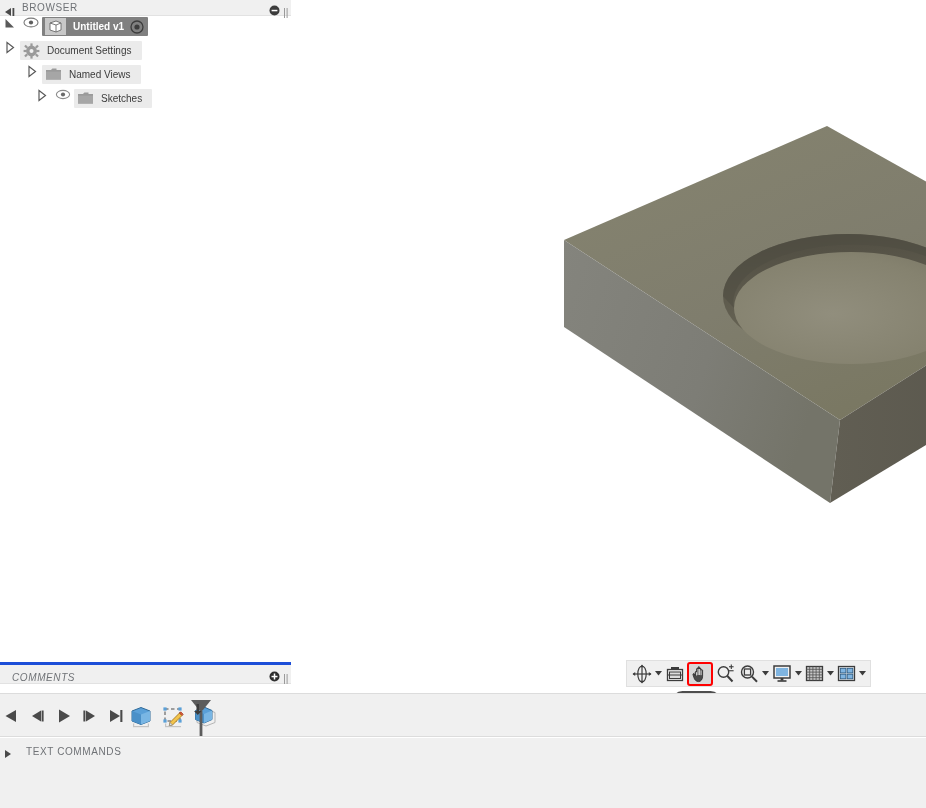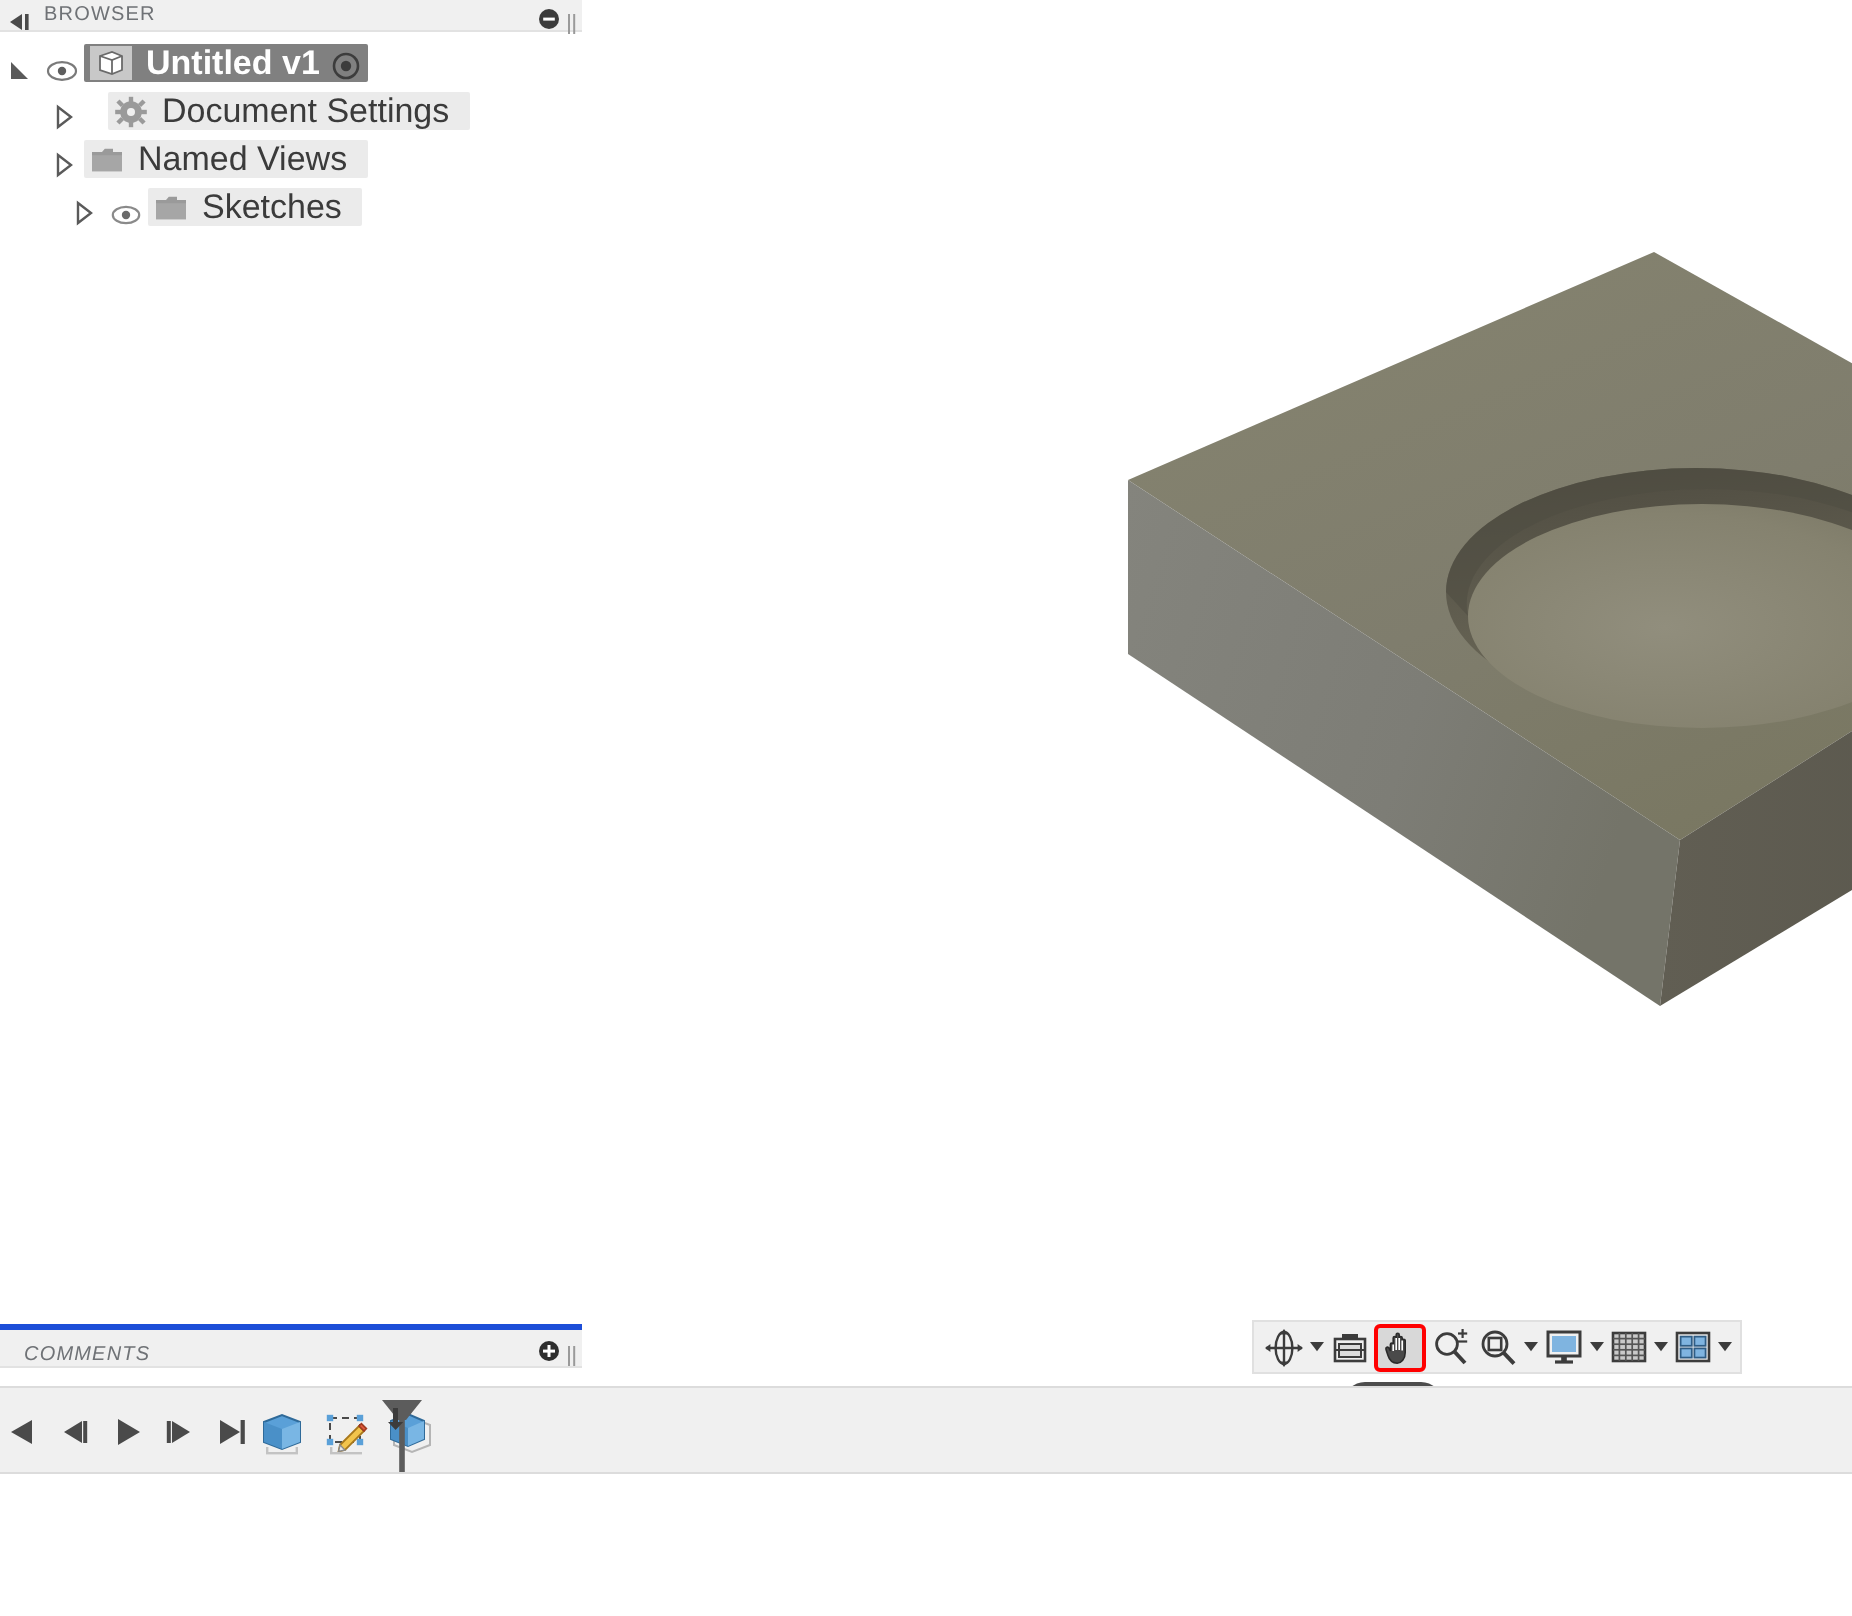"Untitled v1" .tree-row { align-items: flex-end -> flex-start; font-size: 17px -> 10px }
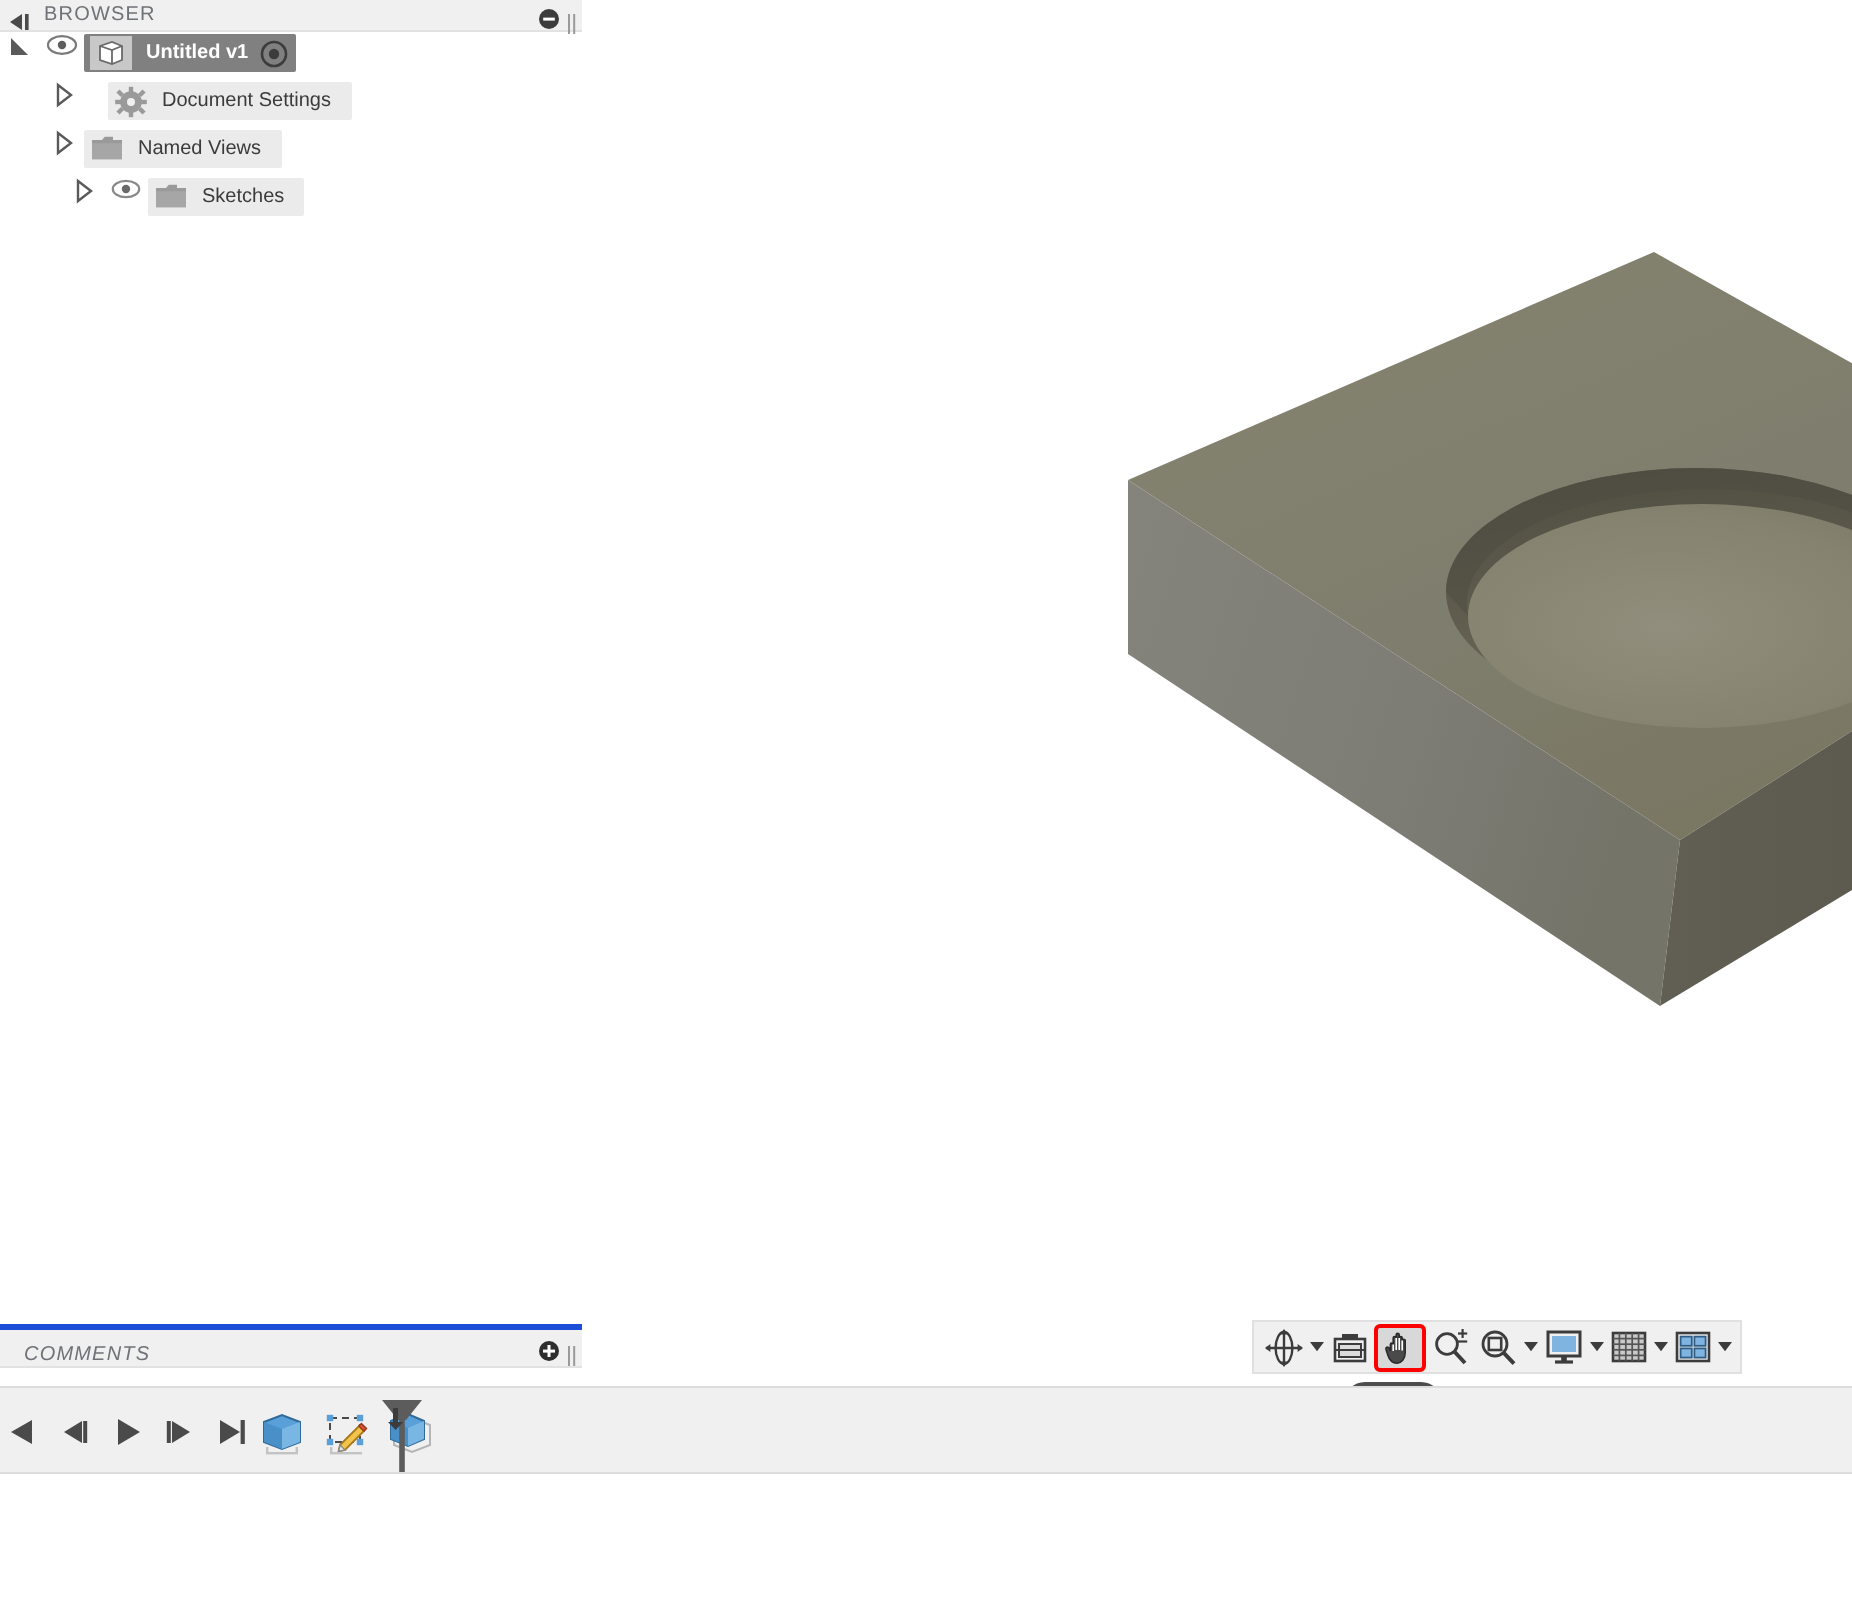"Document Settings" div.tree-row { gap: 12px -> none; padding-left: 22px -> none }
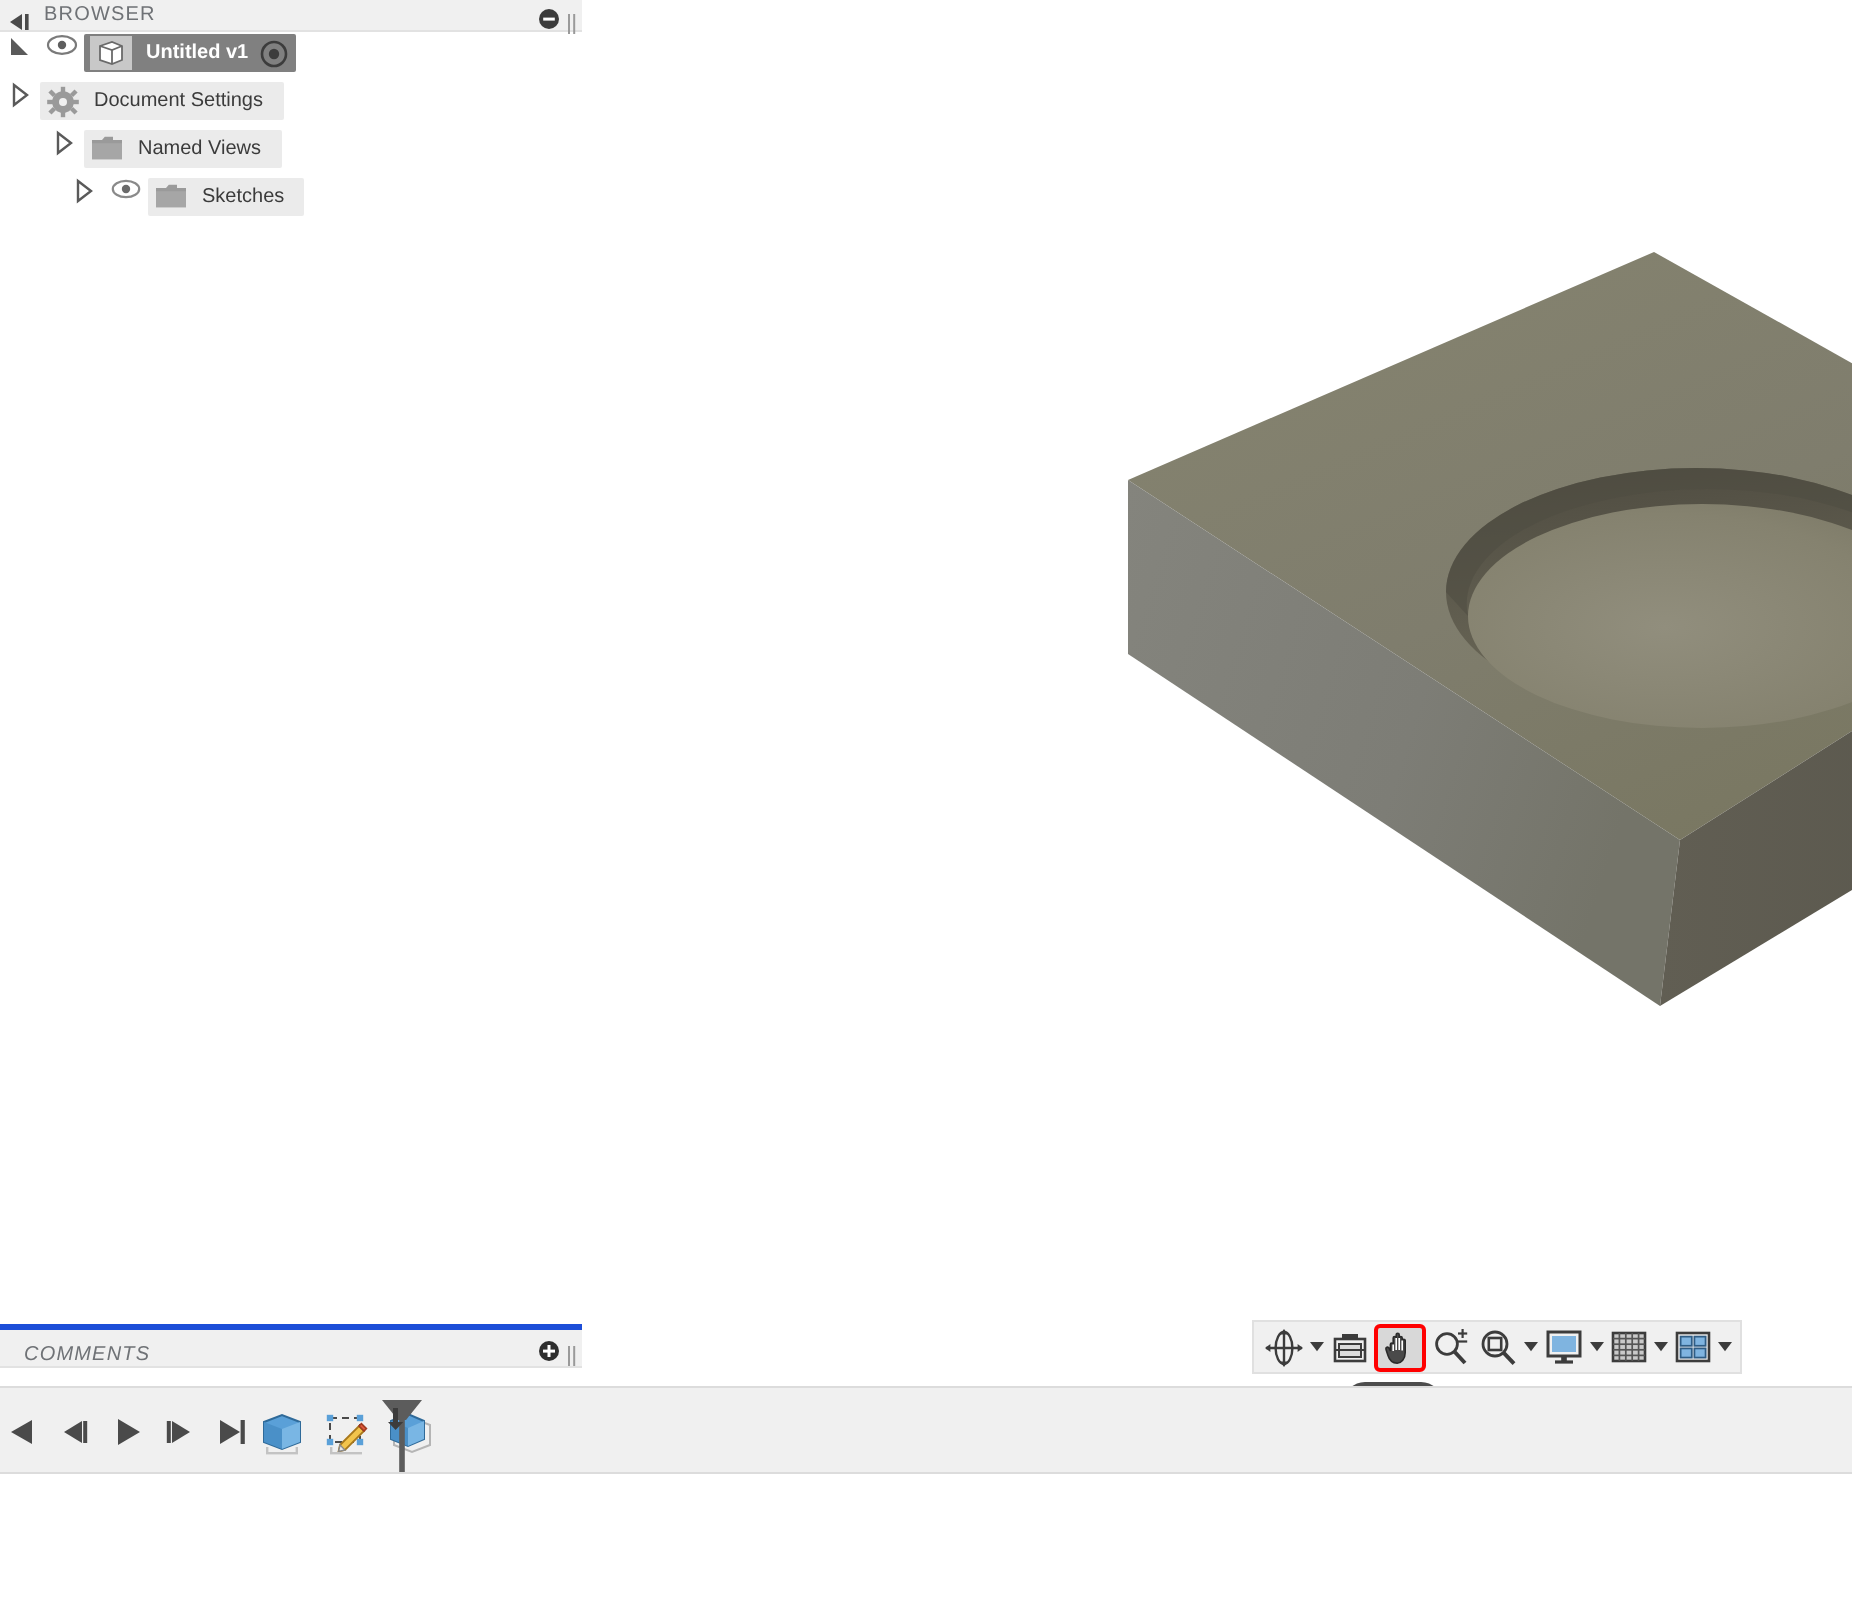"TEXT COMMANDS" div { html: none -> <div> <div> <span> <svg> <polygon></polygon> </svg> </span> <span>TEXT COMMANDS</span> </div> </div> }
